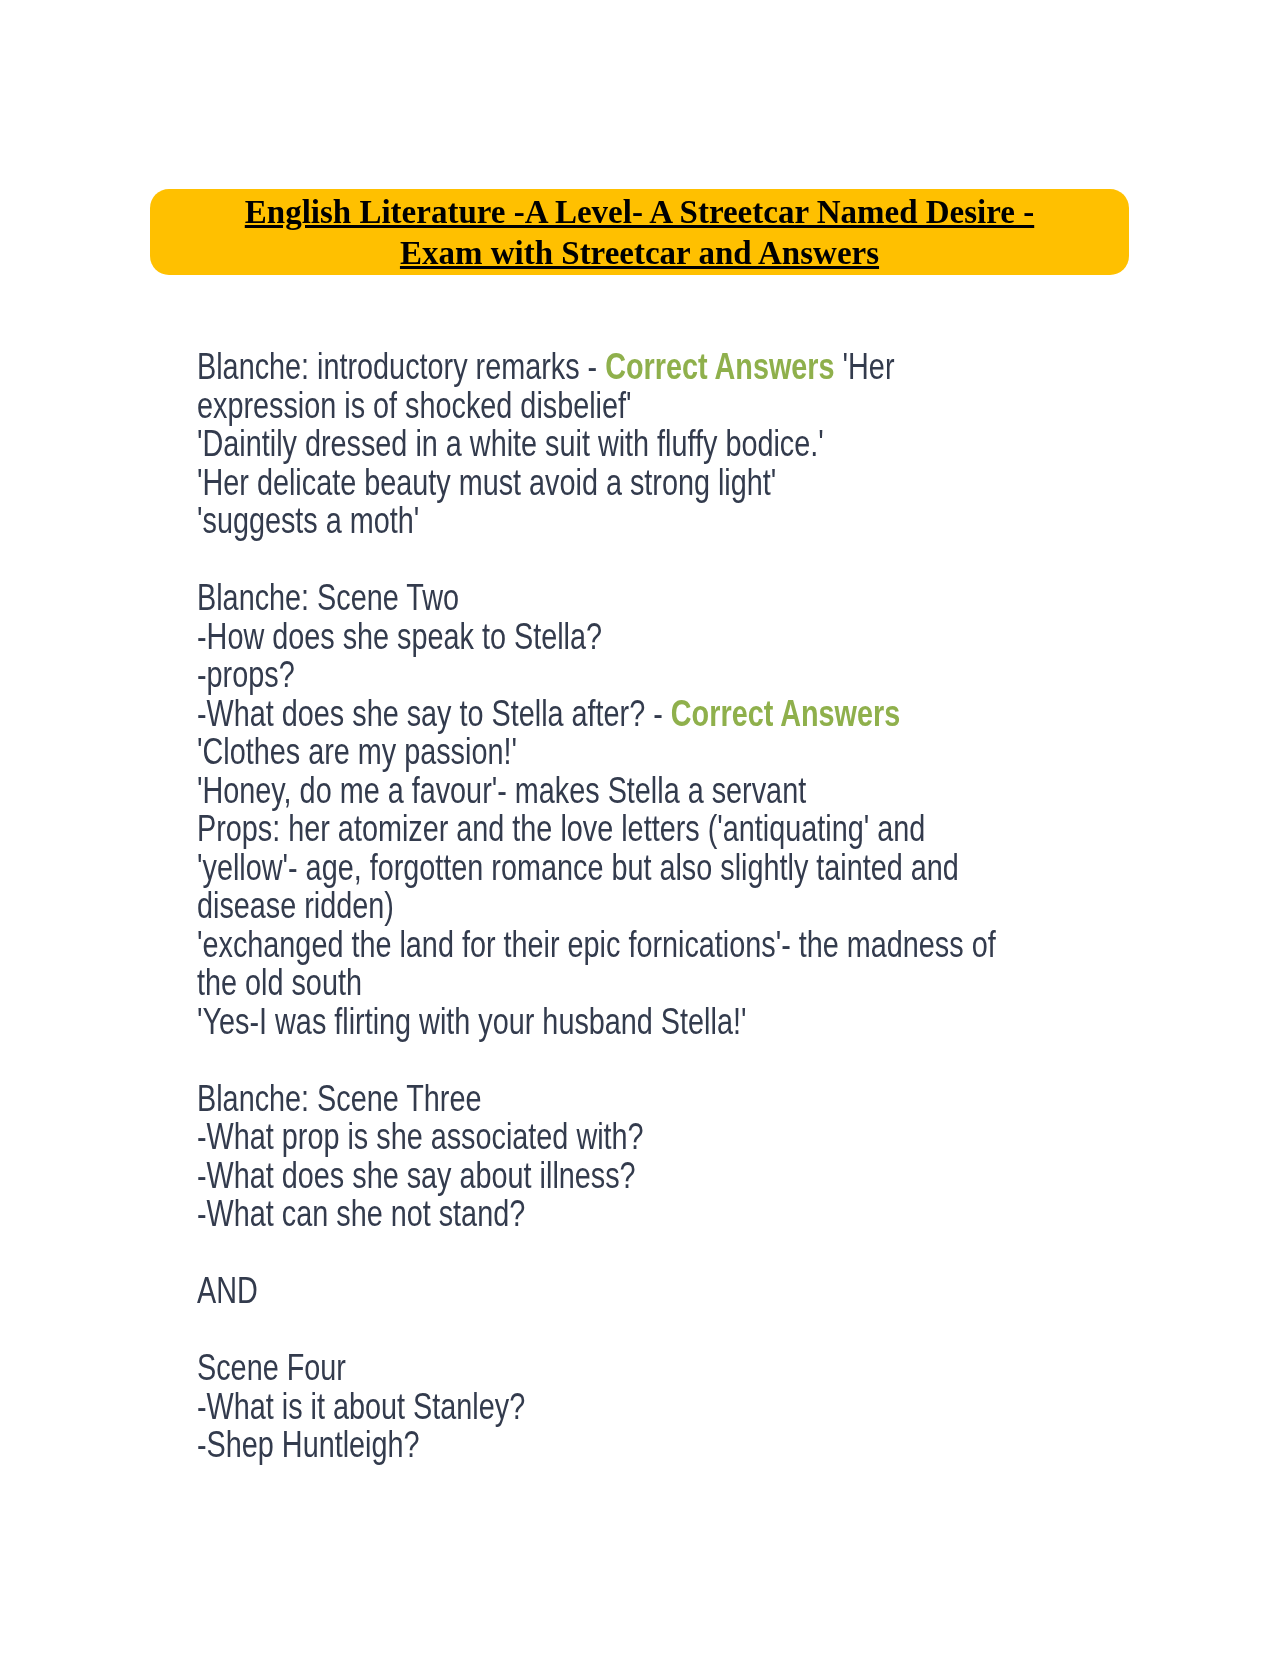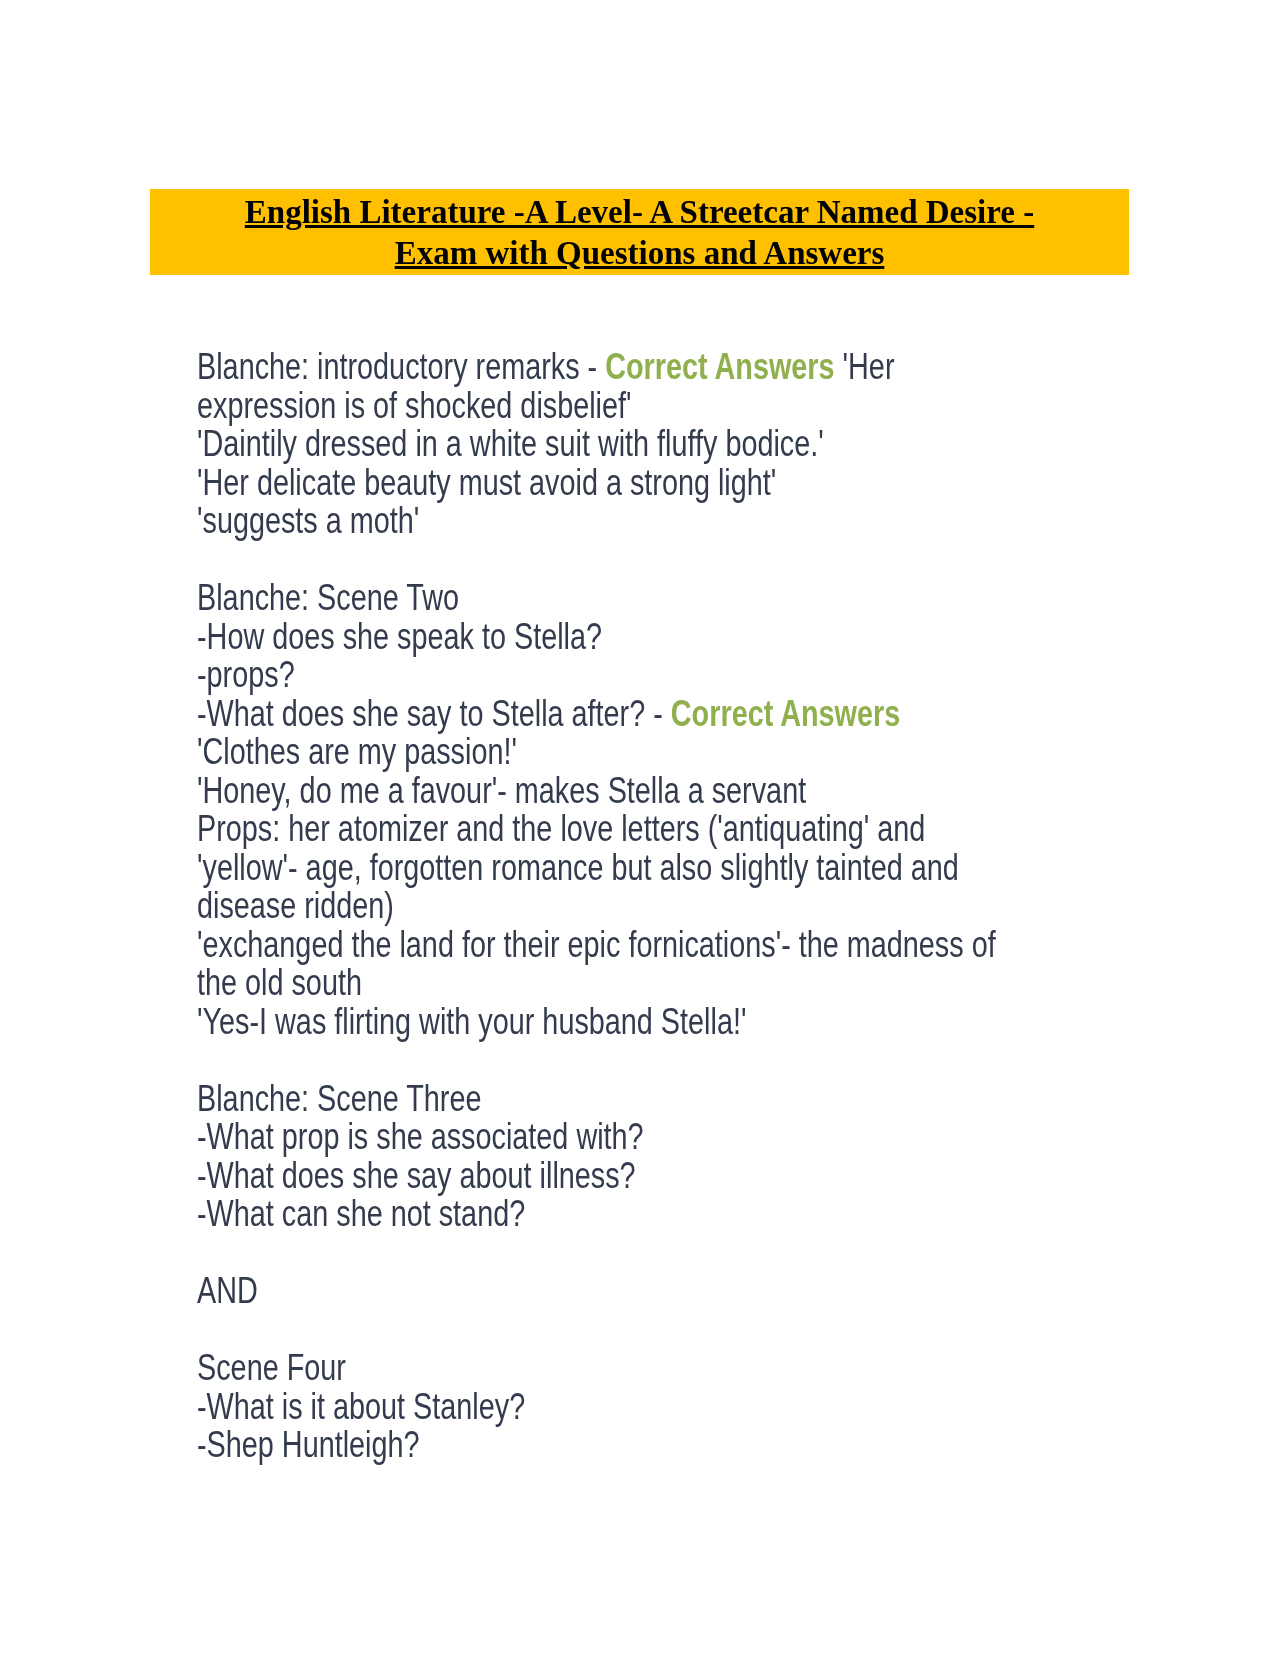"English Literature -A Level- A" .banner { border-radius: none -> 19px }
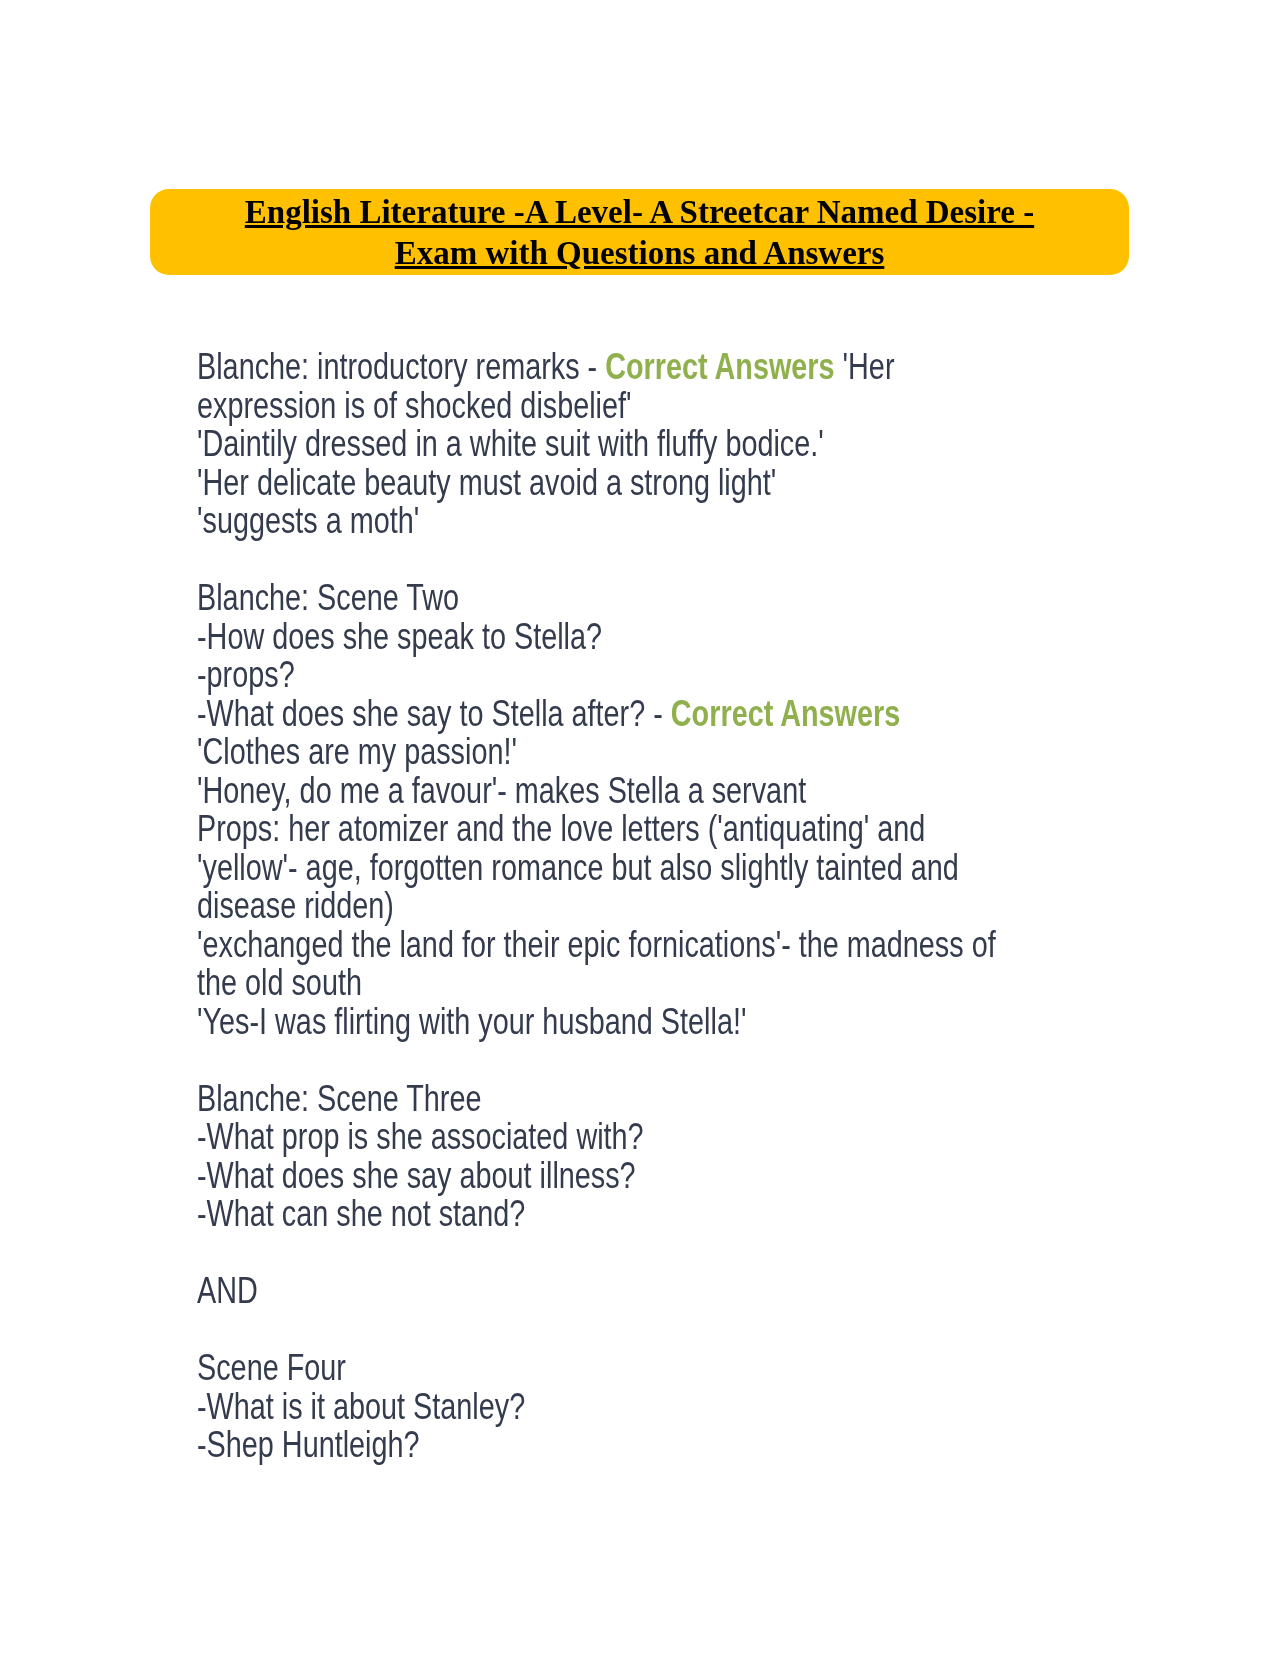"Exam with Questions and Answers" div.title-line { text: Questions -> Streetcar }
